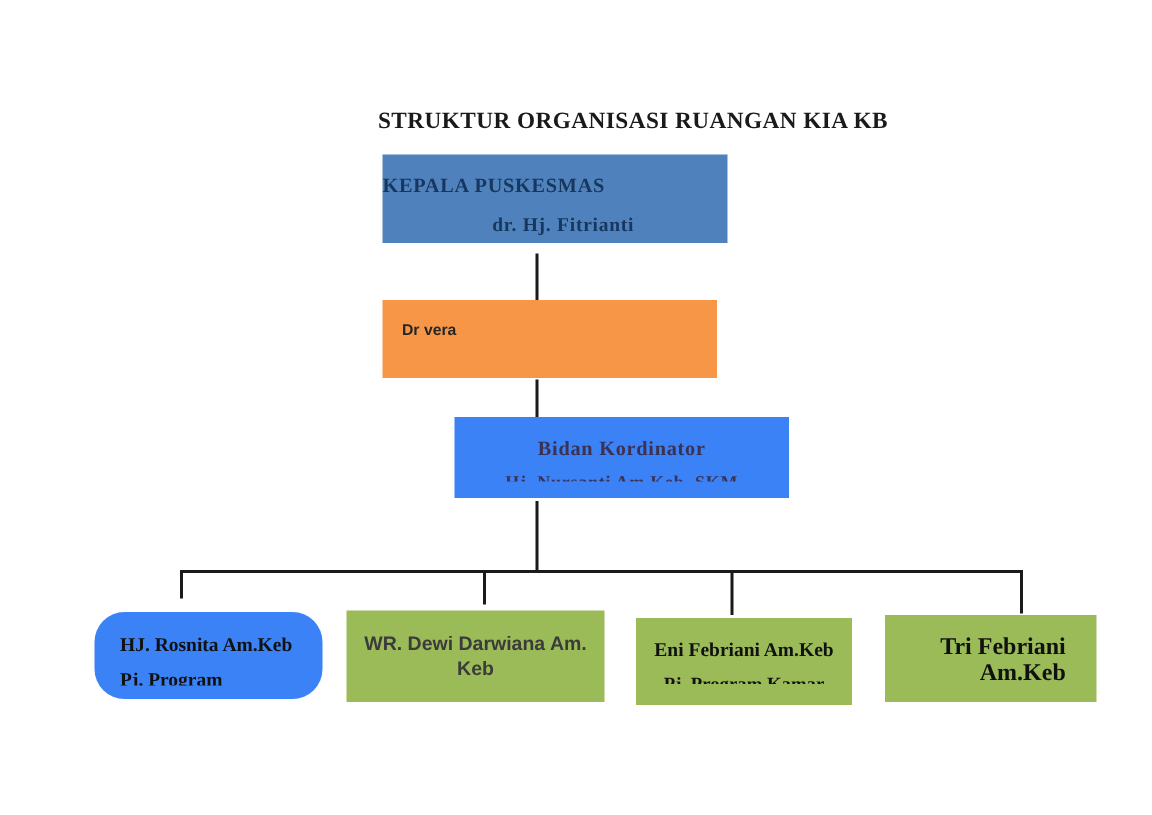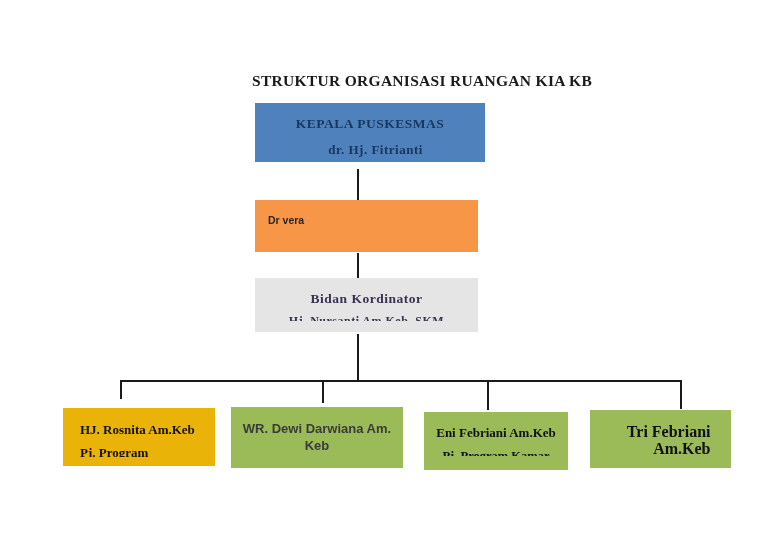"KEPALA PUSKESMAS" #kepala-box .t1 { text-align: center -> none }
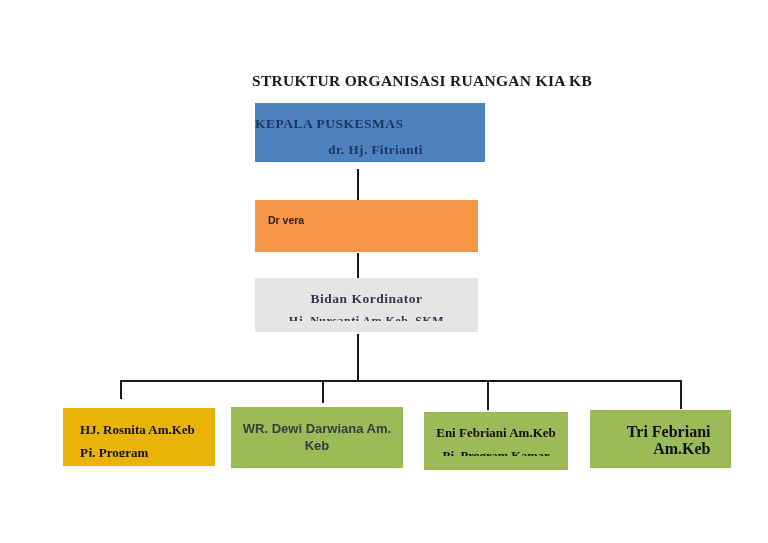"Bidan Kordinator" div.abs { background: #e5e5e5 -> #3b82f6; margin-left: none -> 48px }
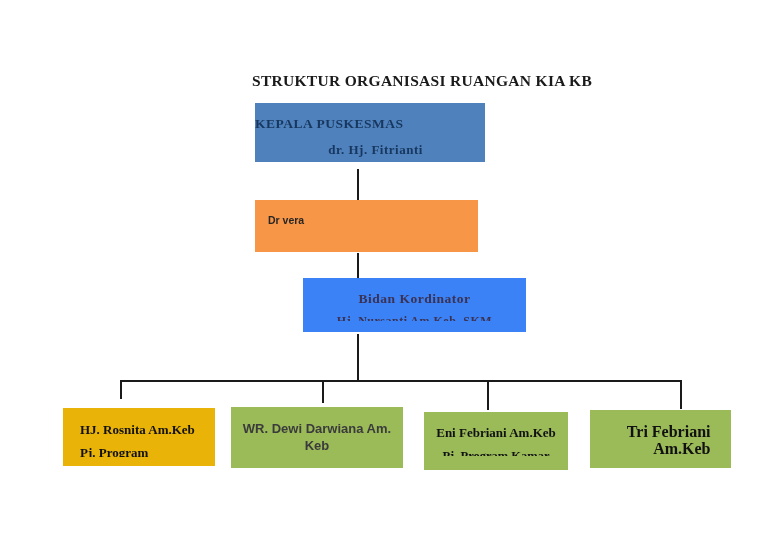"HJ. Rosnita Am.Keb" div.abs { background: #eab308 -> #3b82f6; border-radius: none -> 20px }
